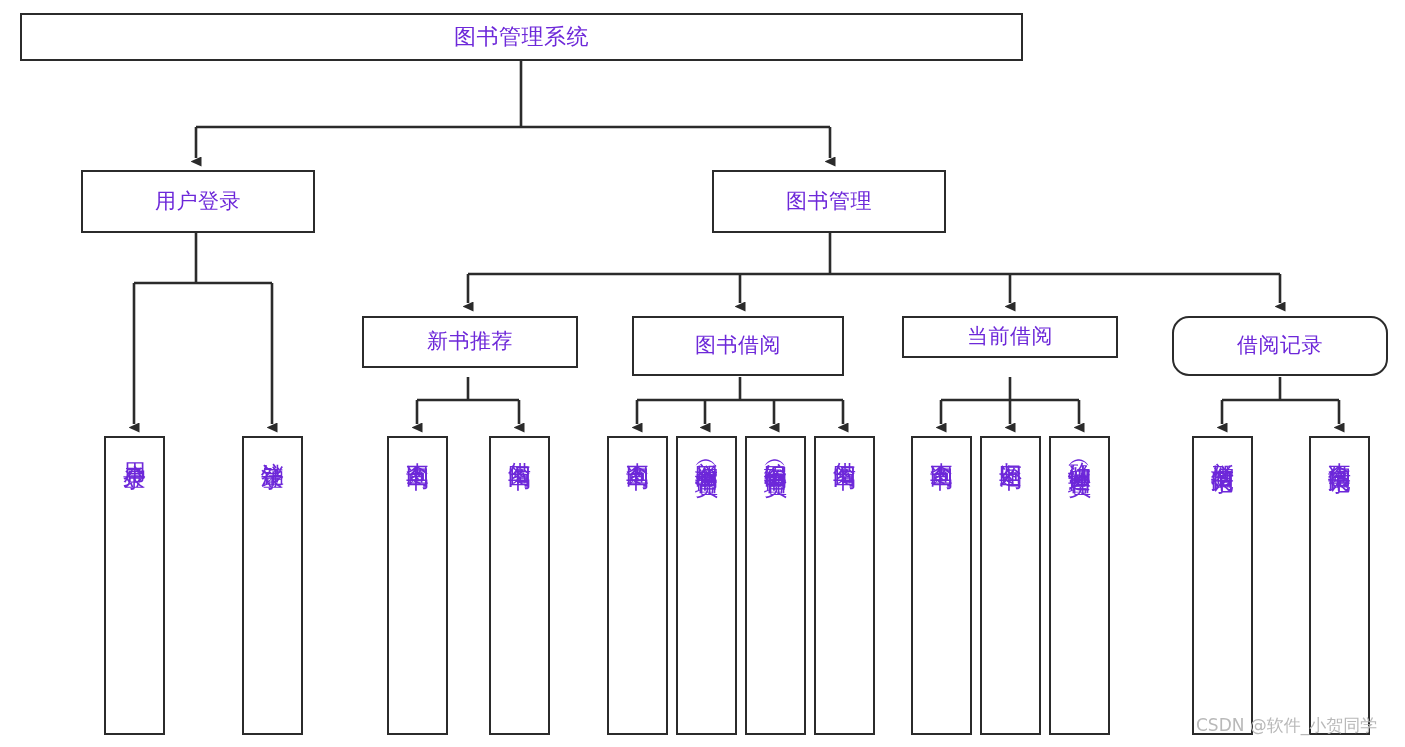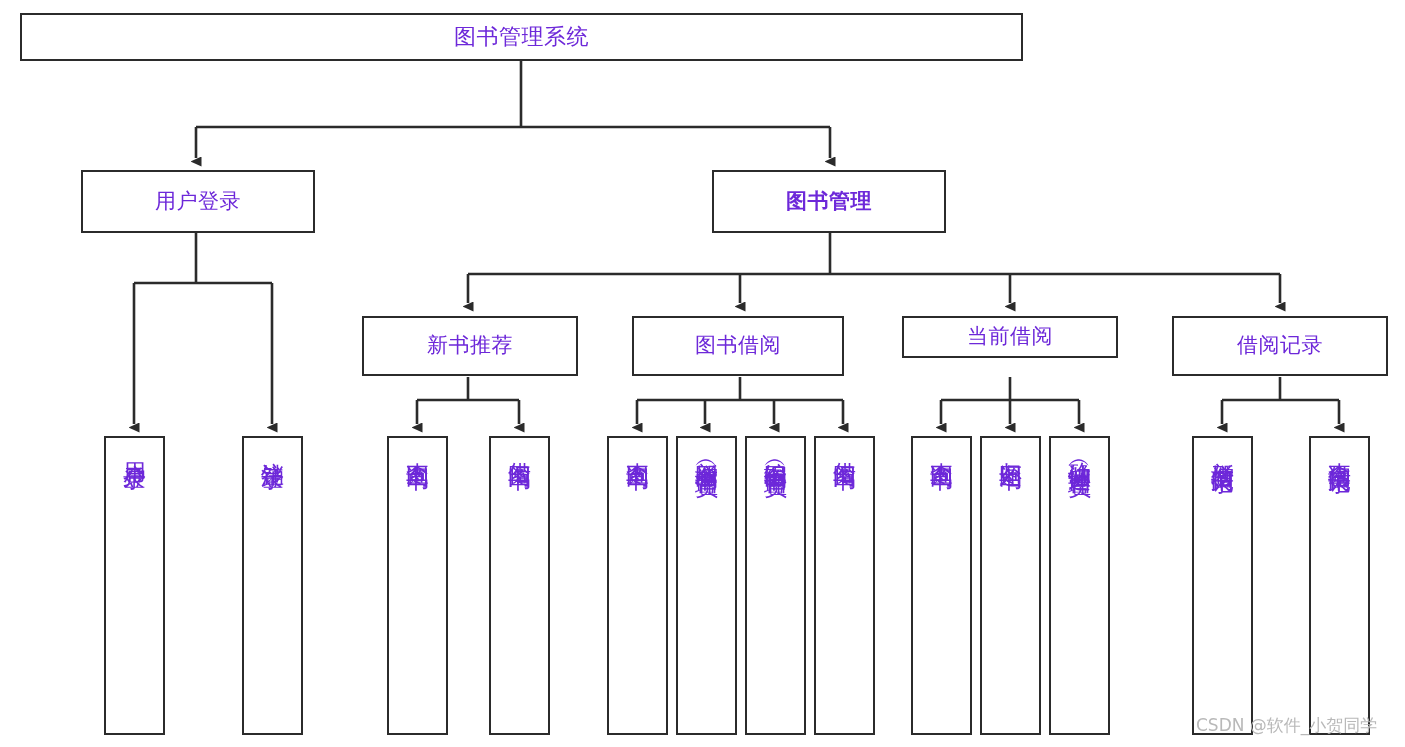"图书管理" div.node { font-weight: bold -> none }
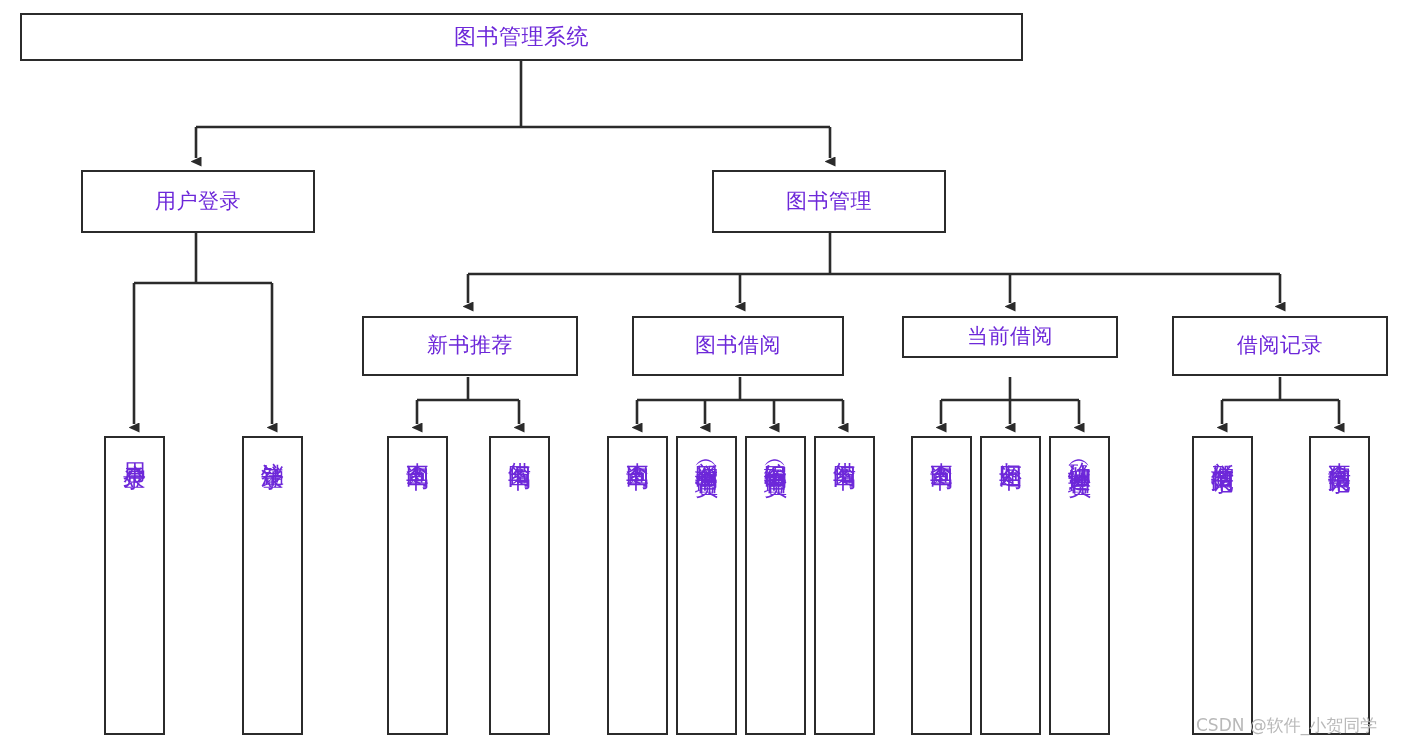"新书推荐" div.node { height: 60px -> 52px }
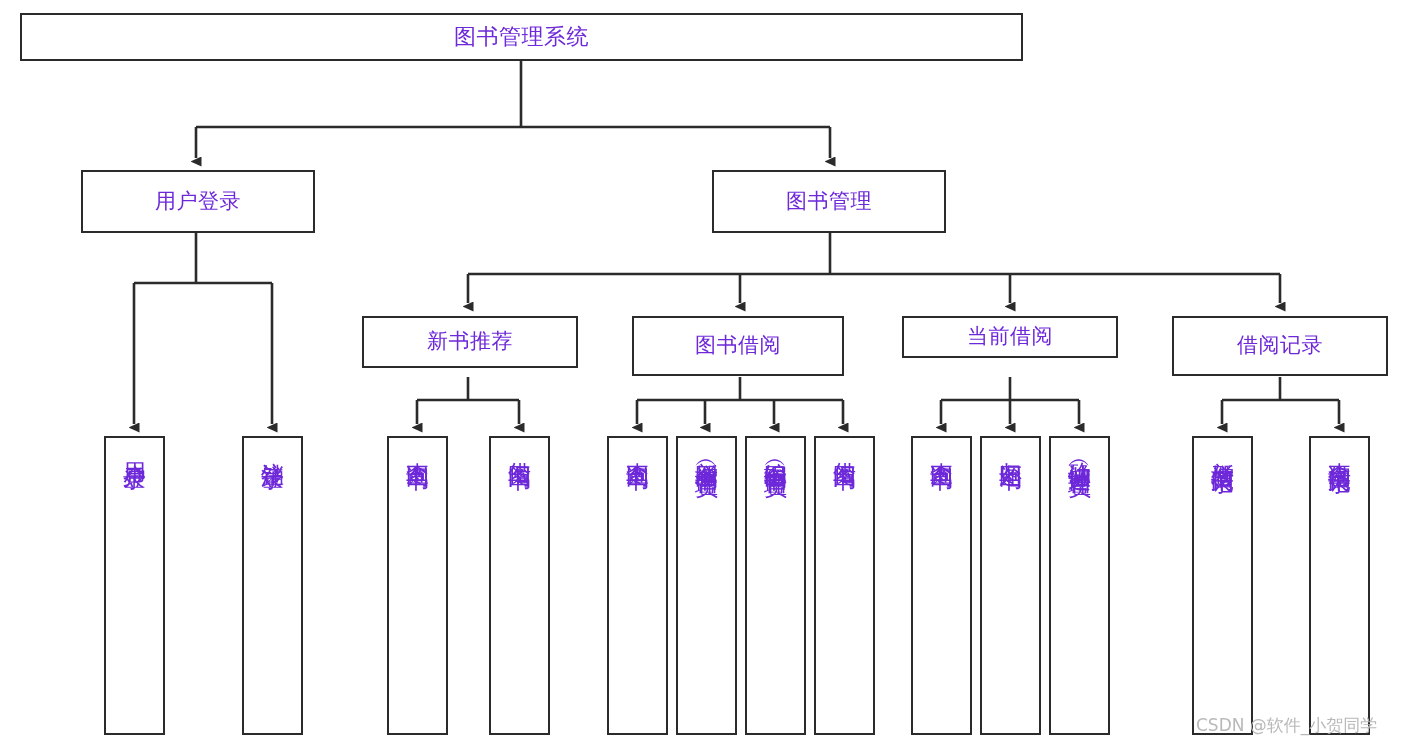"借阅记录" div.node { border-radius: none -> 17px }
